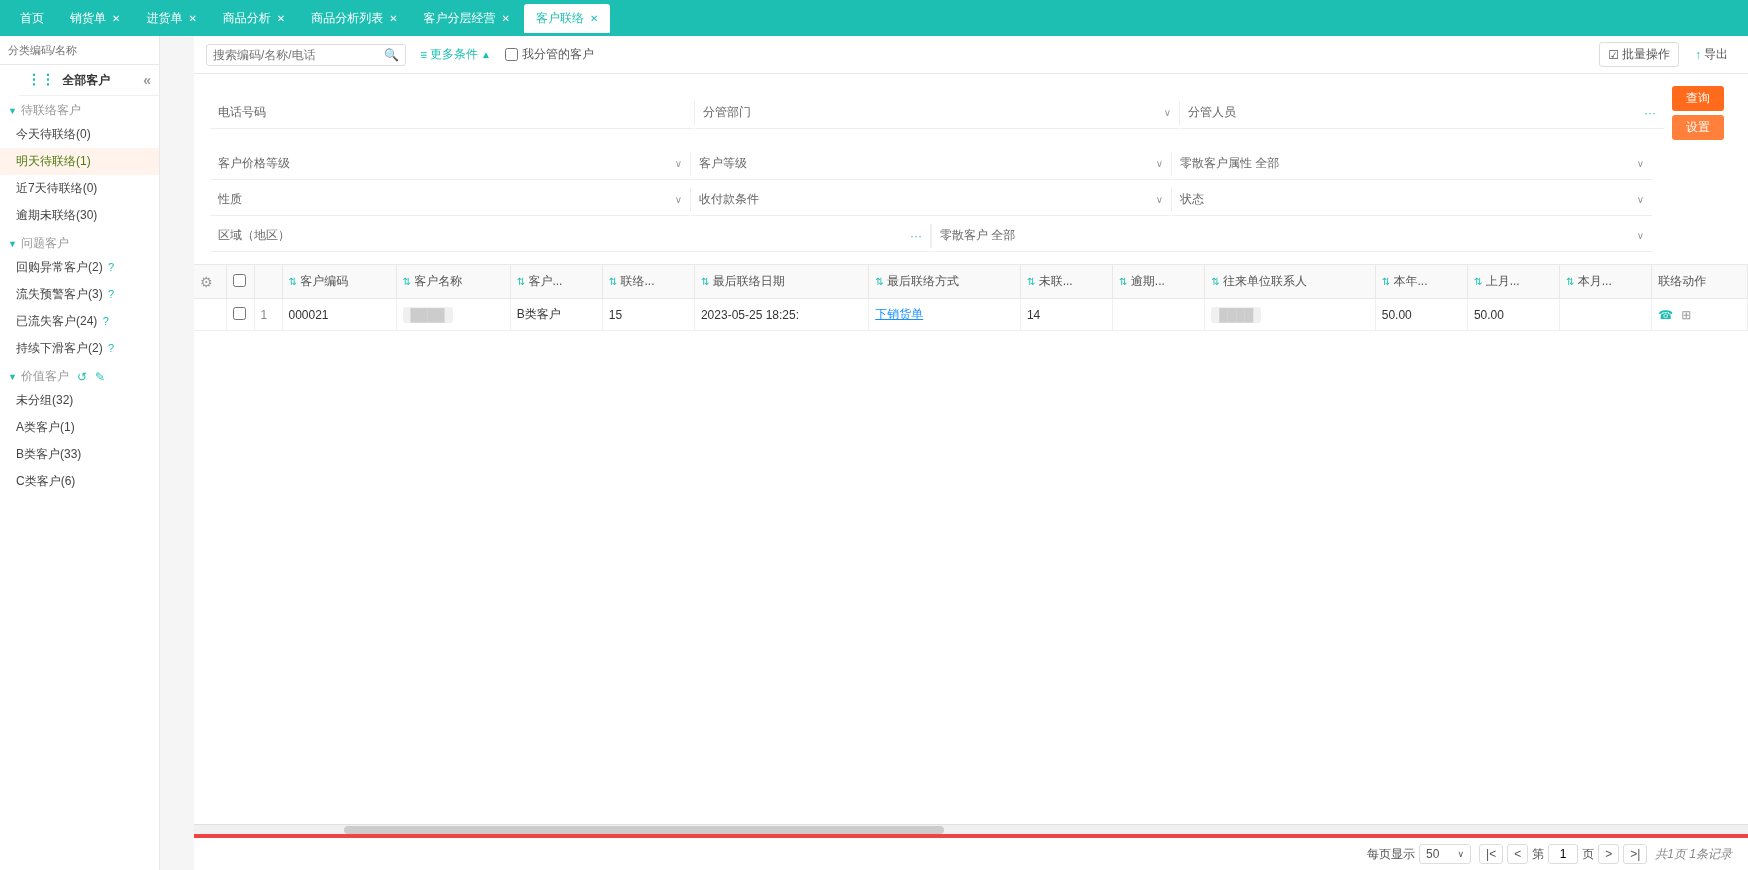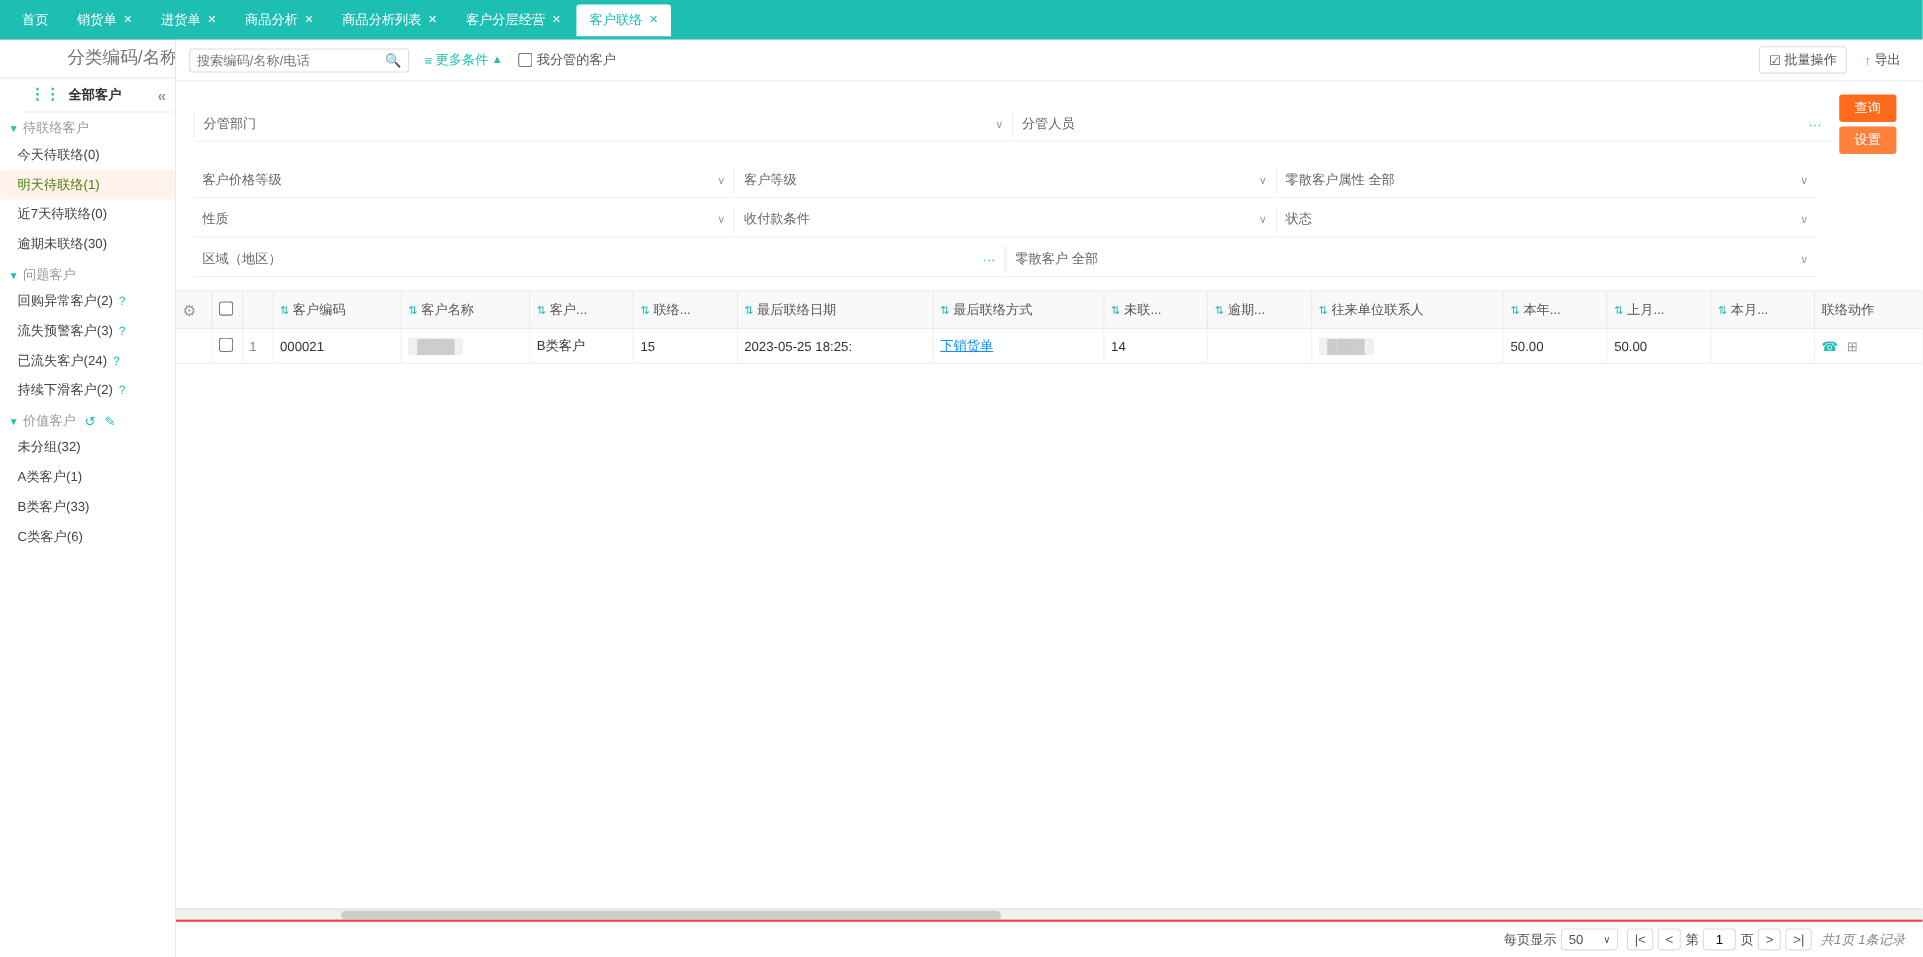"分类编码/名称" .sidebar-search input { font-size: 16px -> 11px; text-align: center -> none }
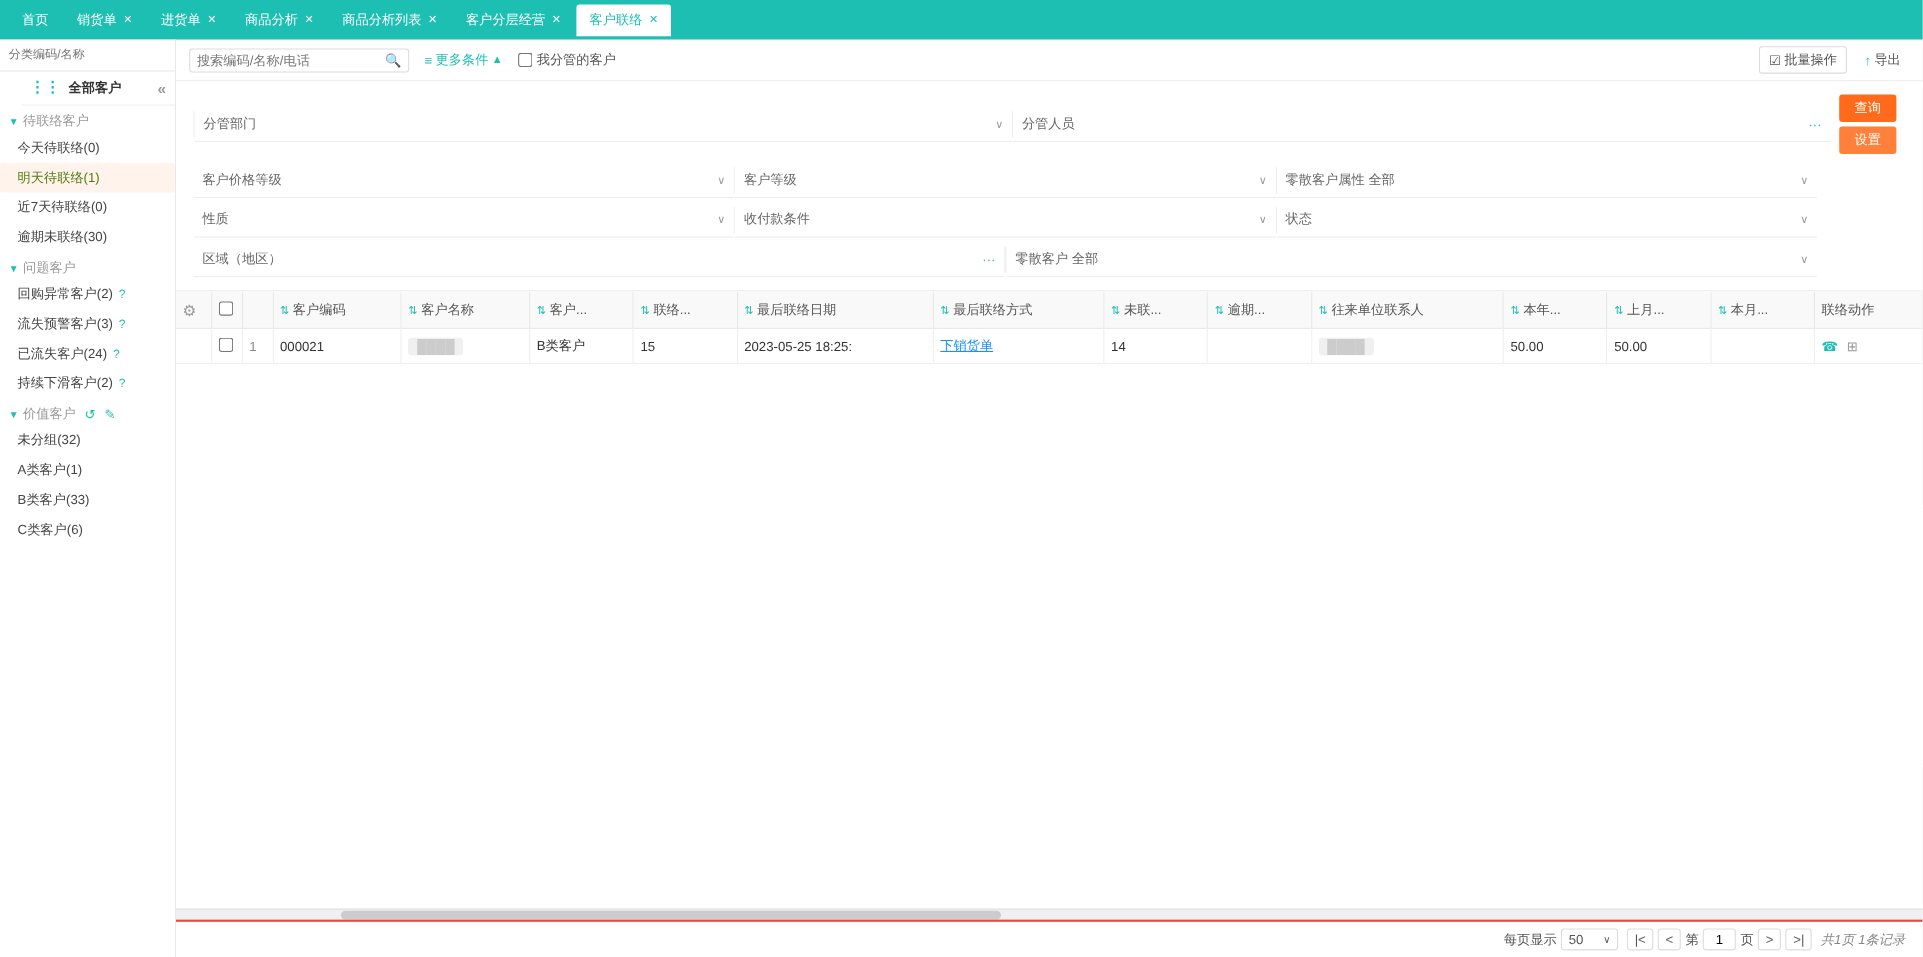"搜索编码/名称/电话" .content-area { margin-left: none -> 34px }
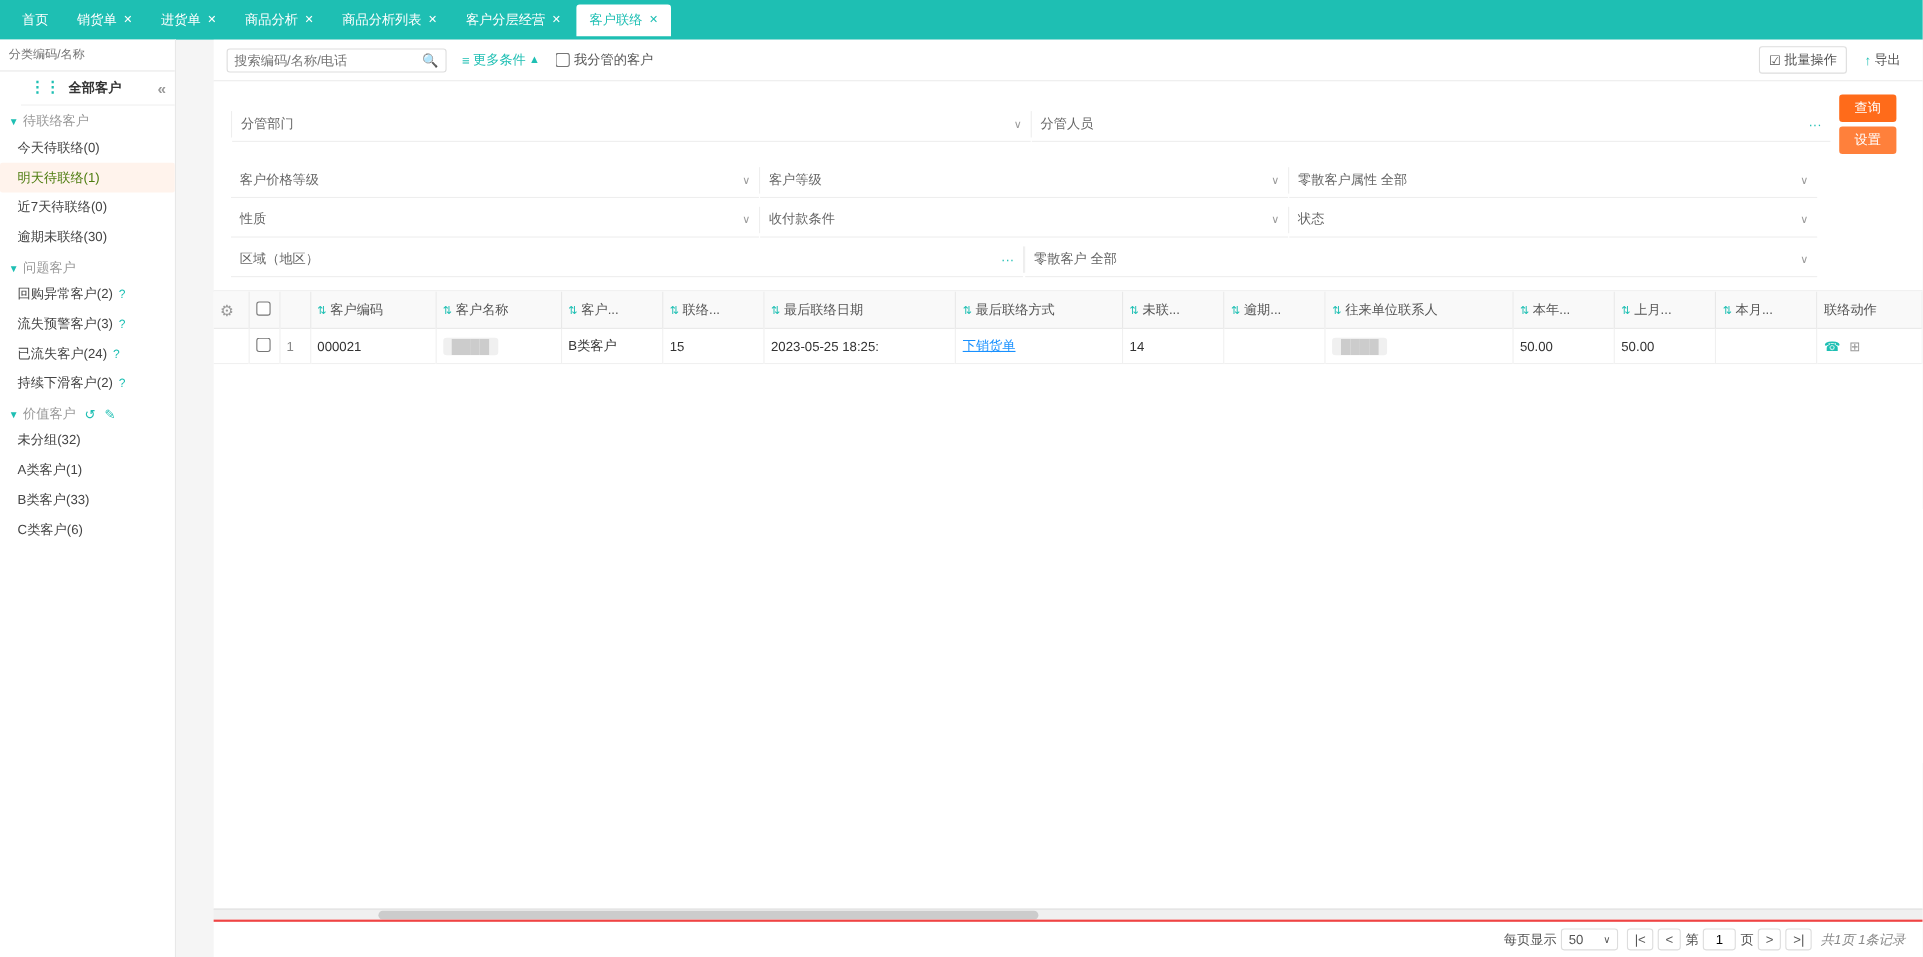"电话号码" div.filter-cell { html: none -> <div> <label>电话号码</label> <div></div> </div> }
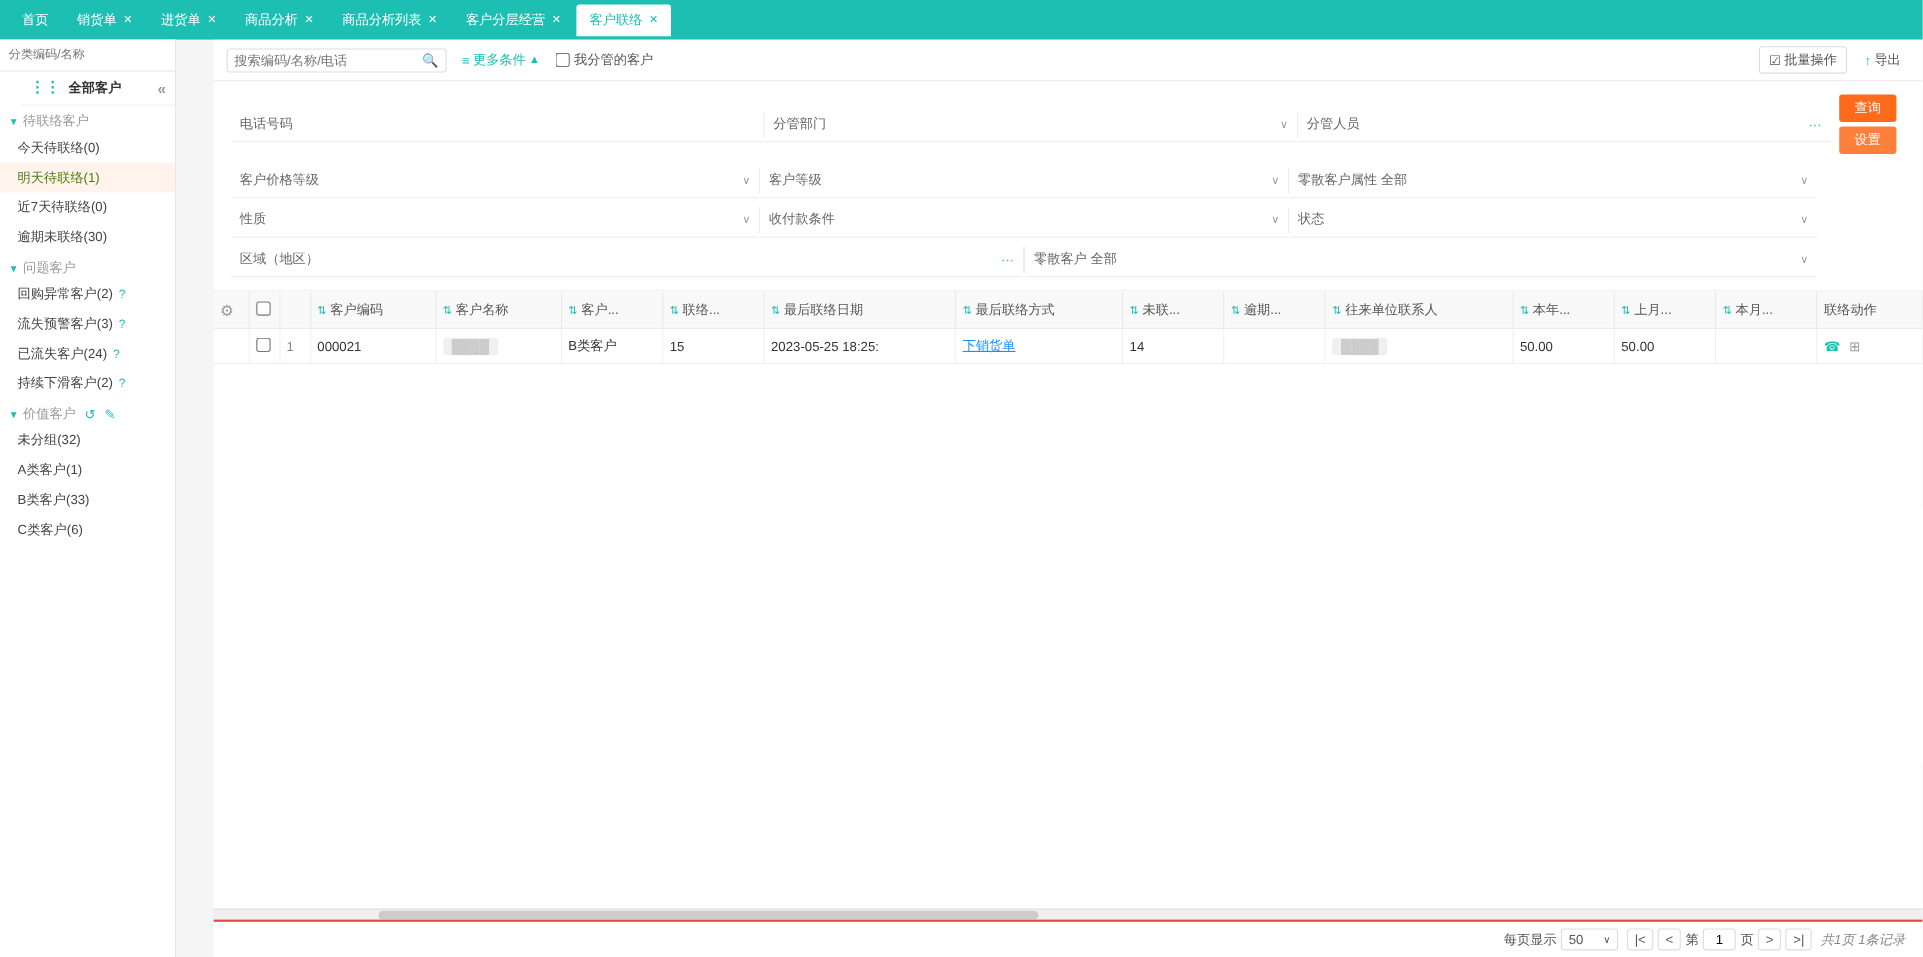"每页显示" .table-footer { border-top: 2px solid #ef4444 -> 4px solid #ef4444 }
